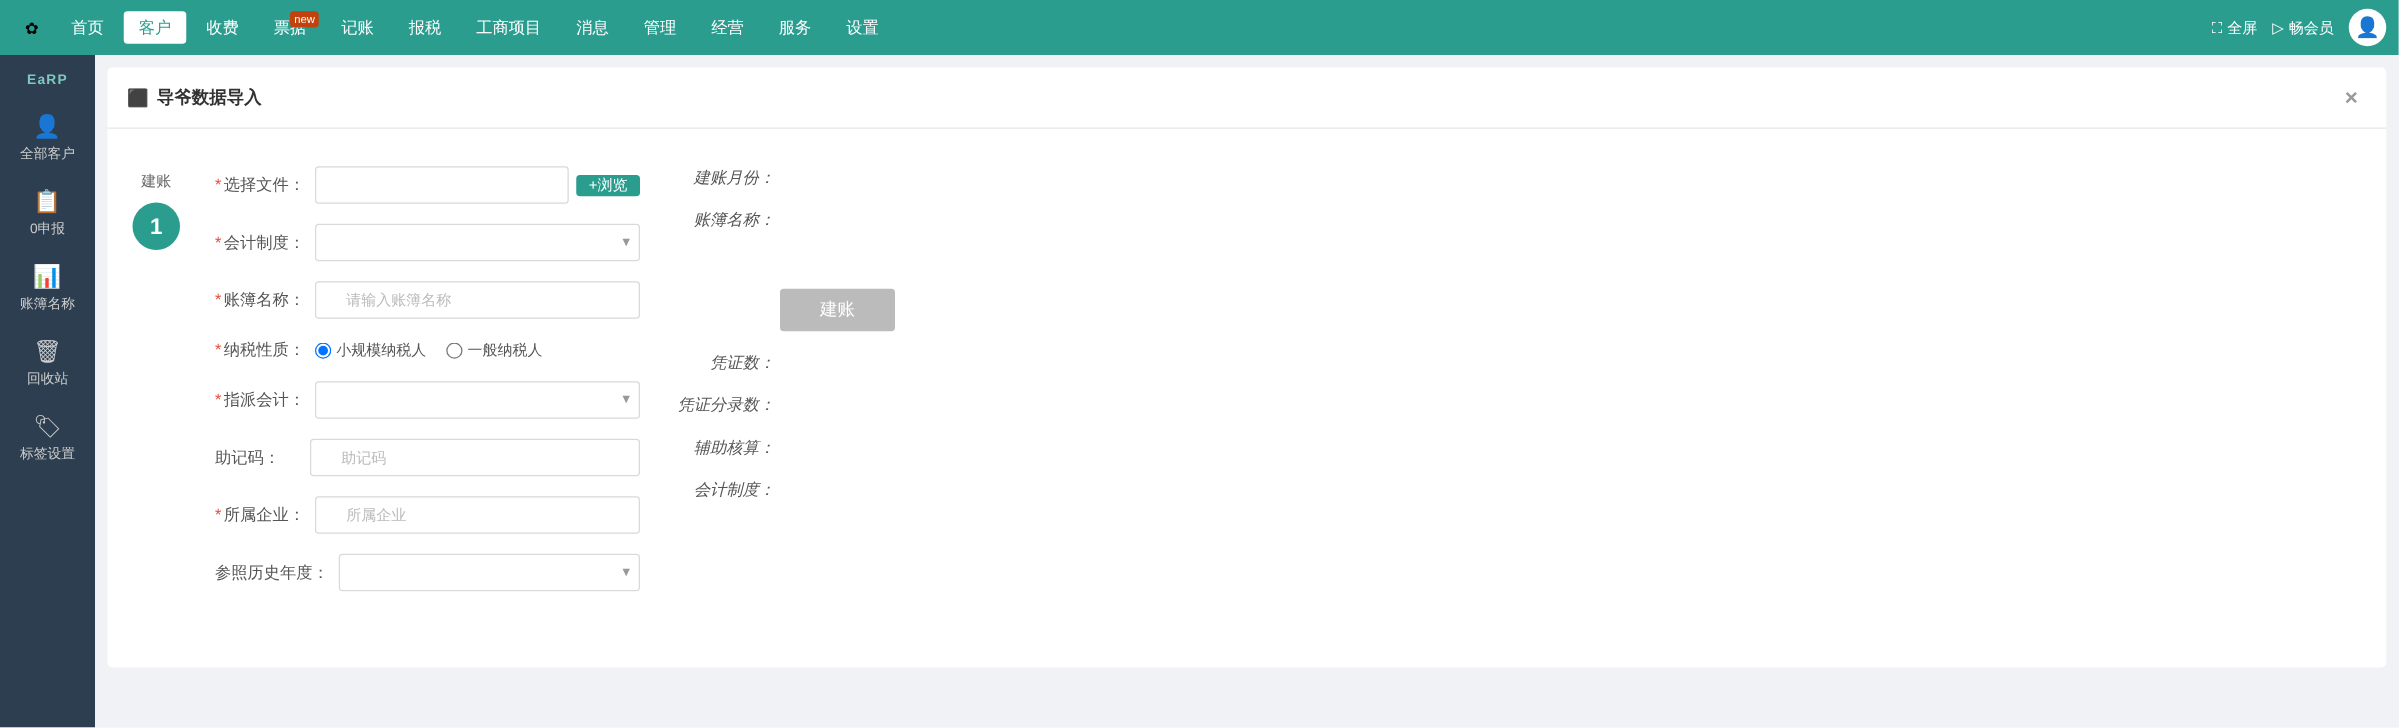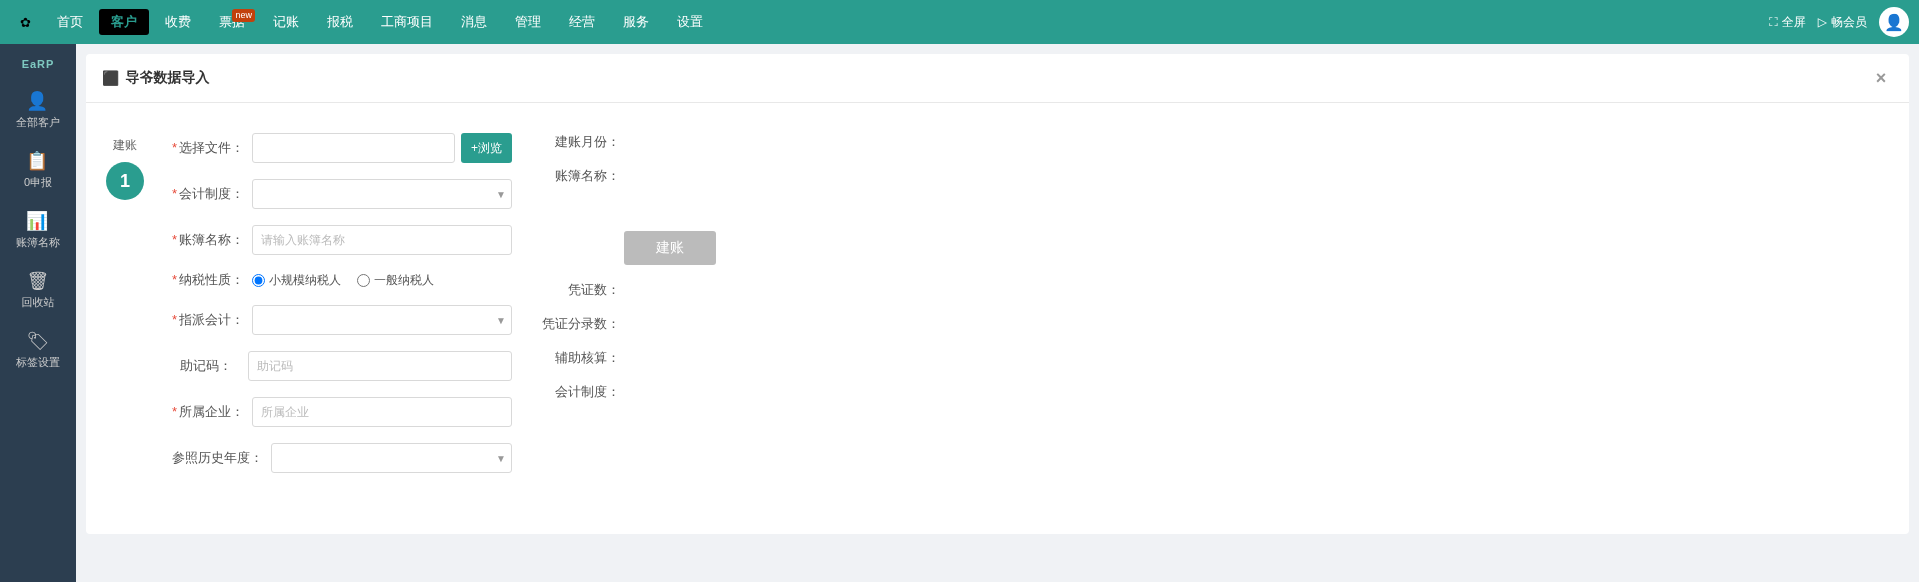"客户" .top-nav .nav-item.active { background: #000000 -> #ffffff; font-weight: bold -> normal }
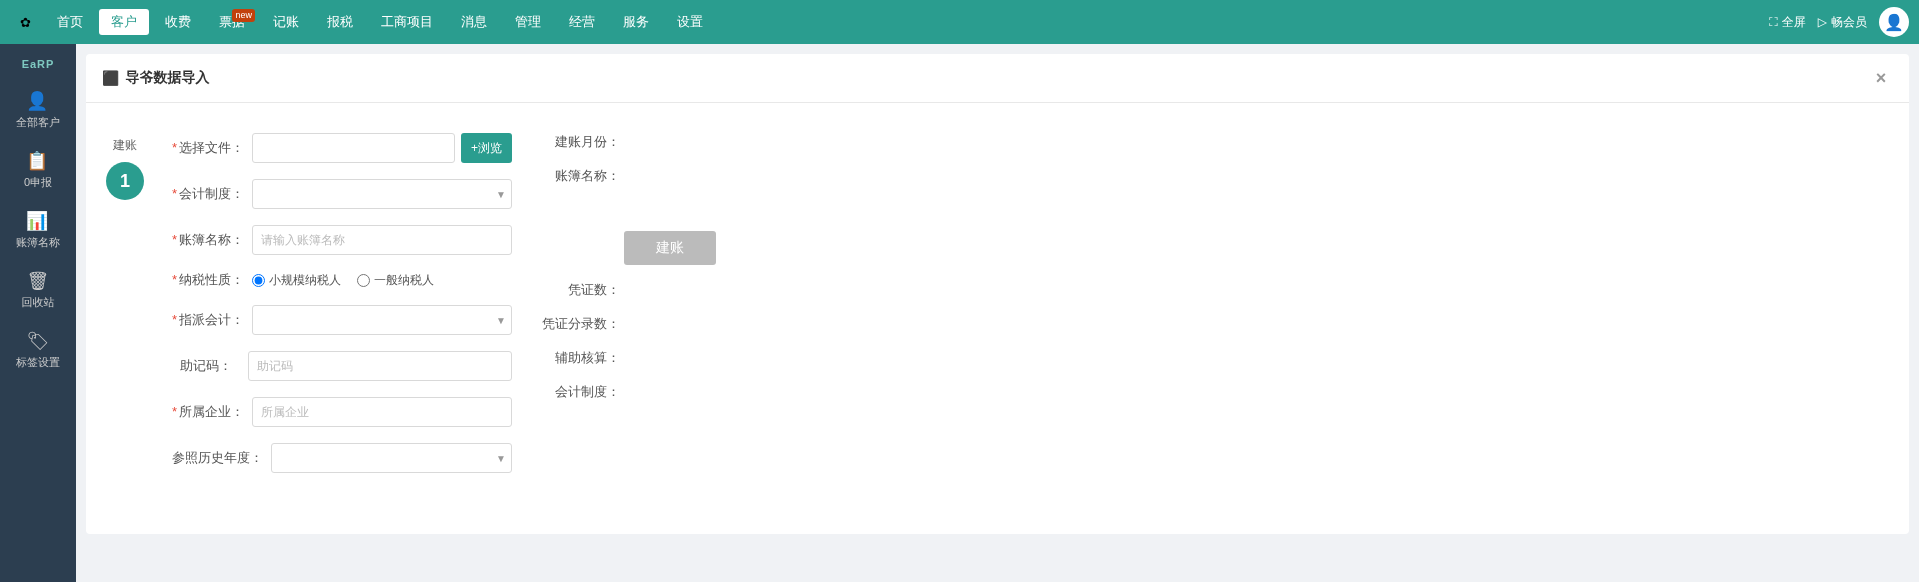"选择文件：" .form-label { text-align: center -> left }
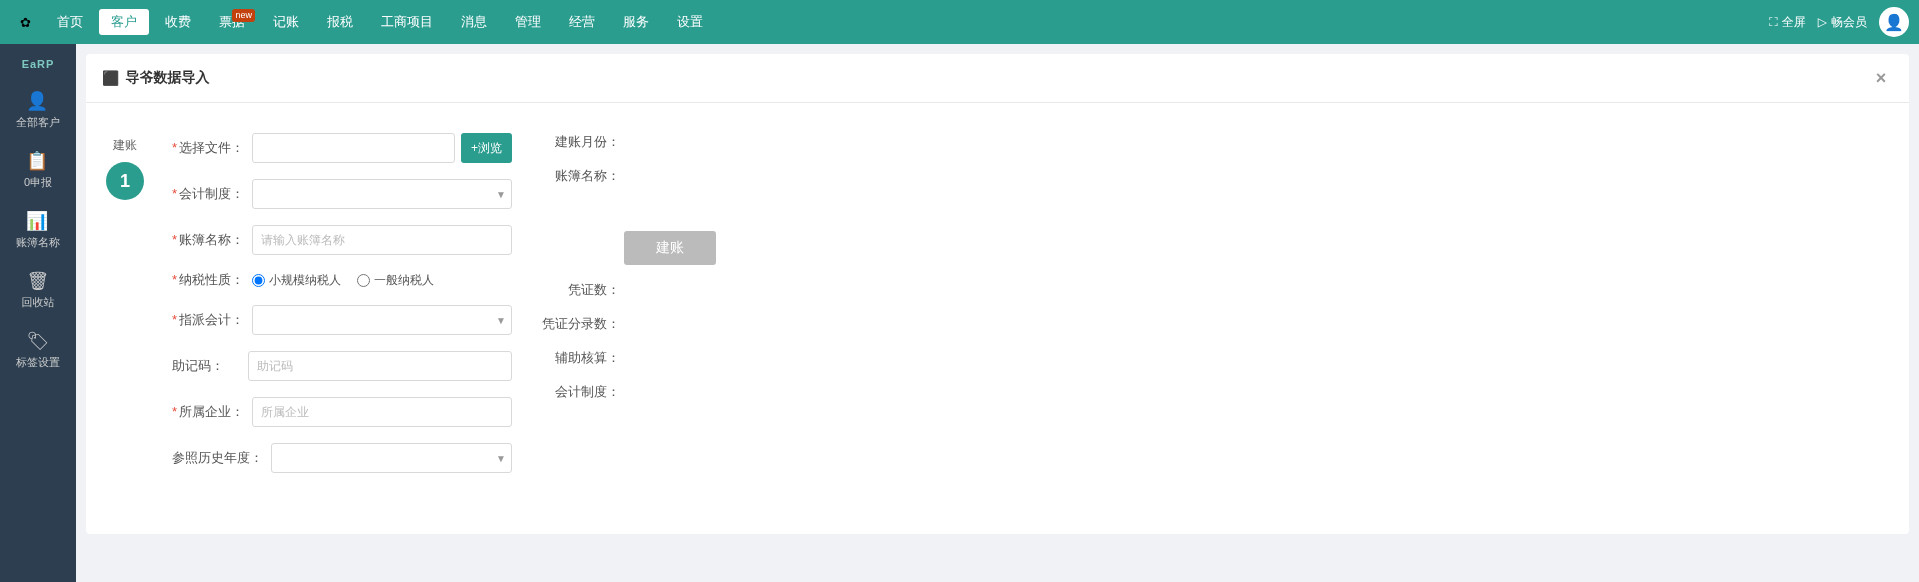"+浏览" .browse-btn { height: 30px -> 17px }
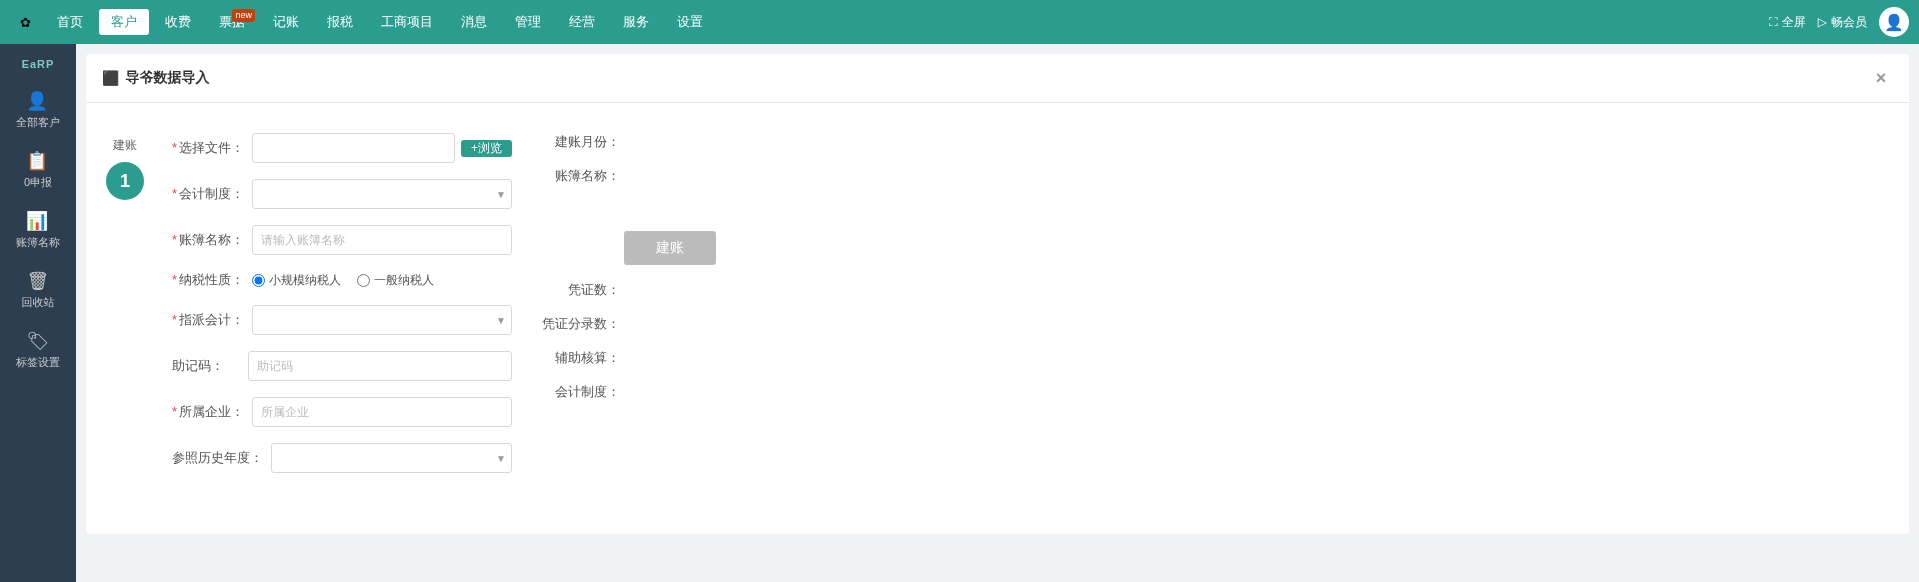"建账月份：" .right-form-row { font-style: none -> italic }
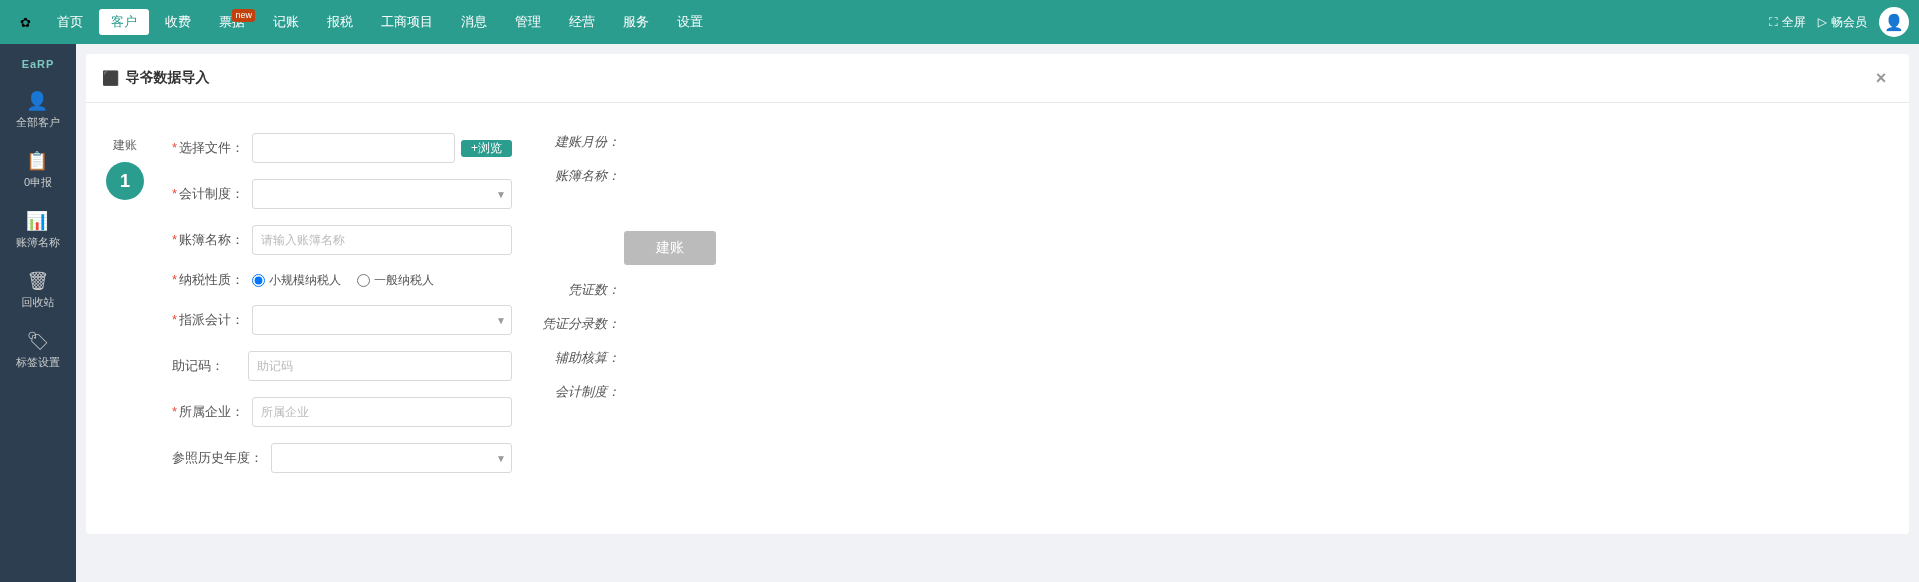"请输入账簿名称" .form-control { padding: 0 8px -> 0 24px }
